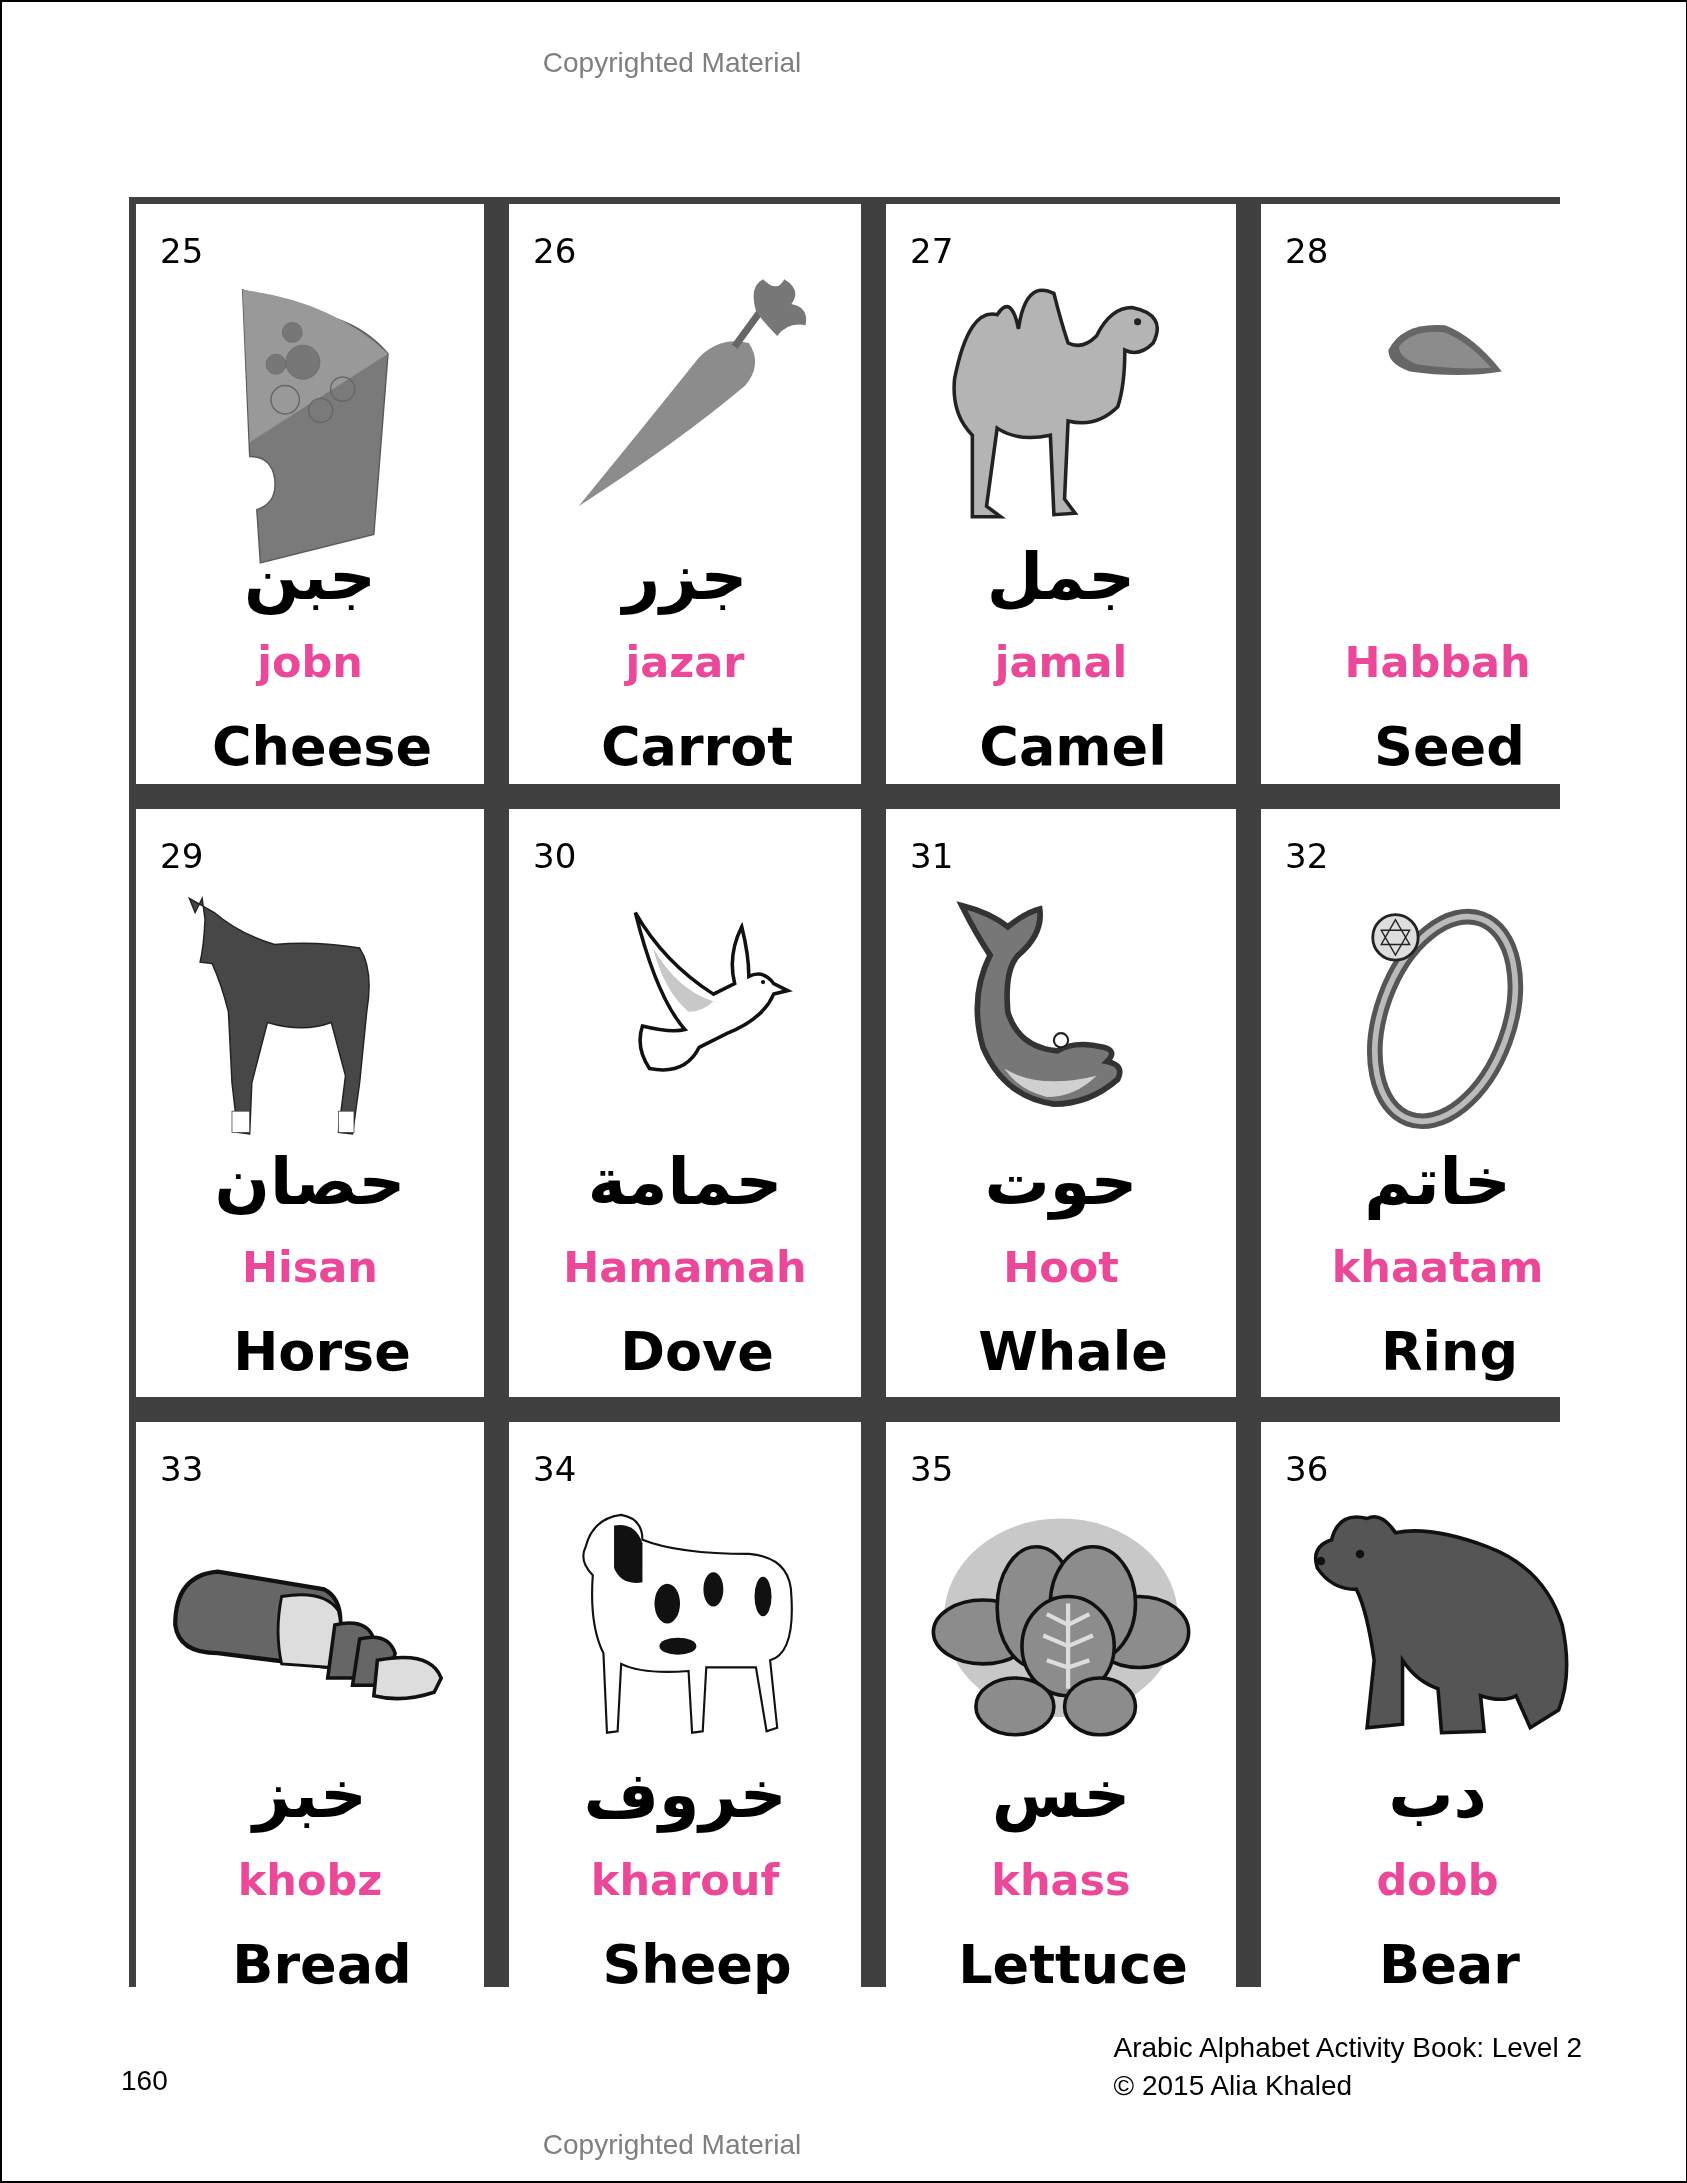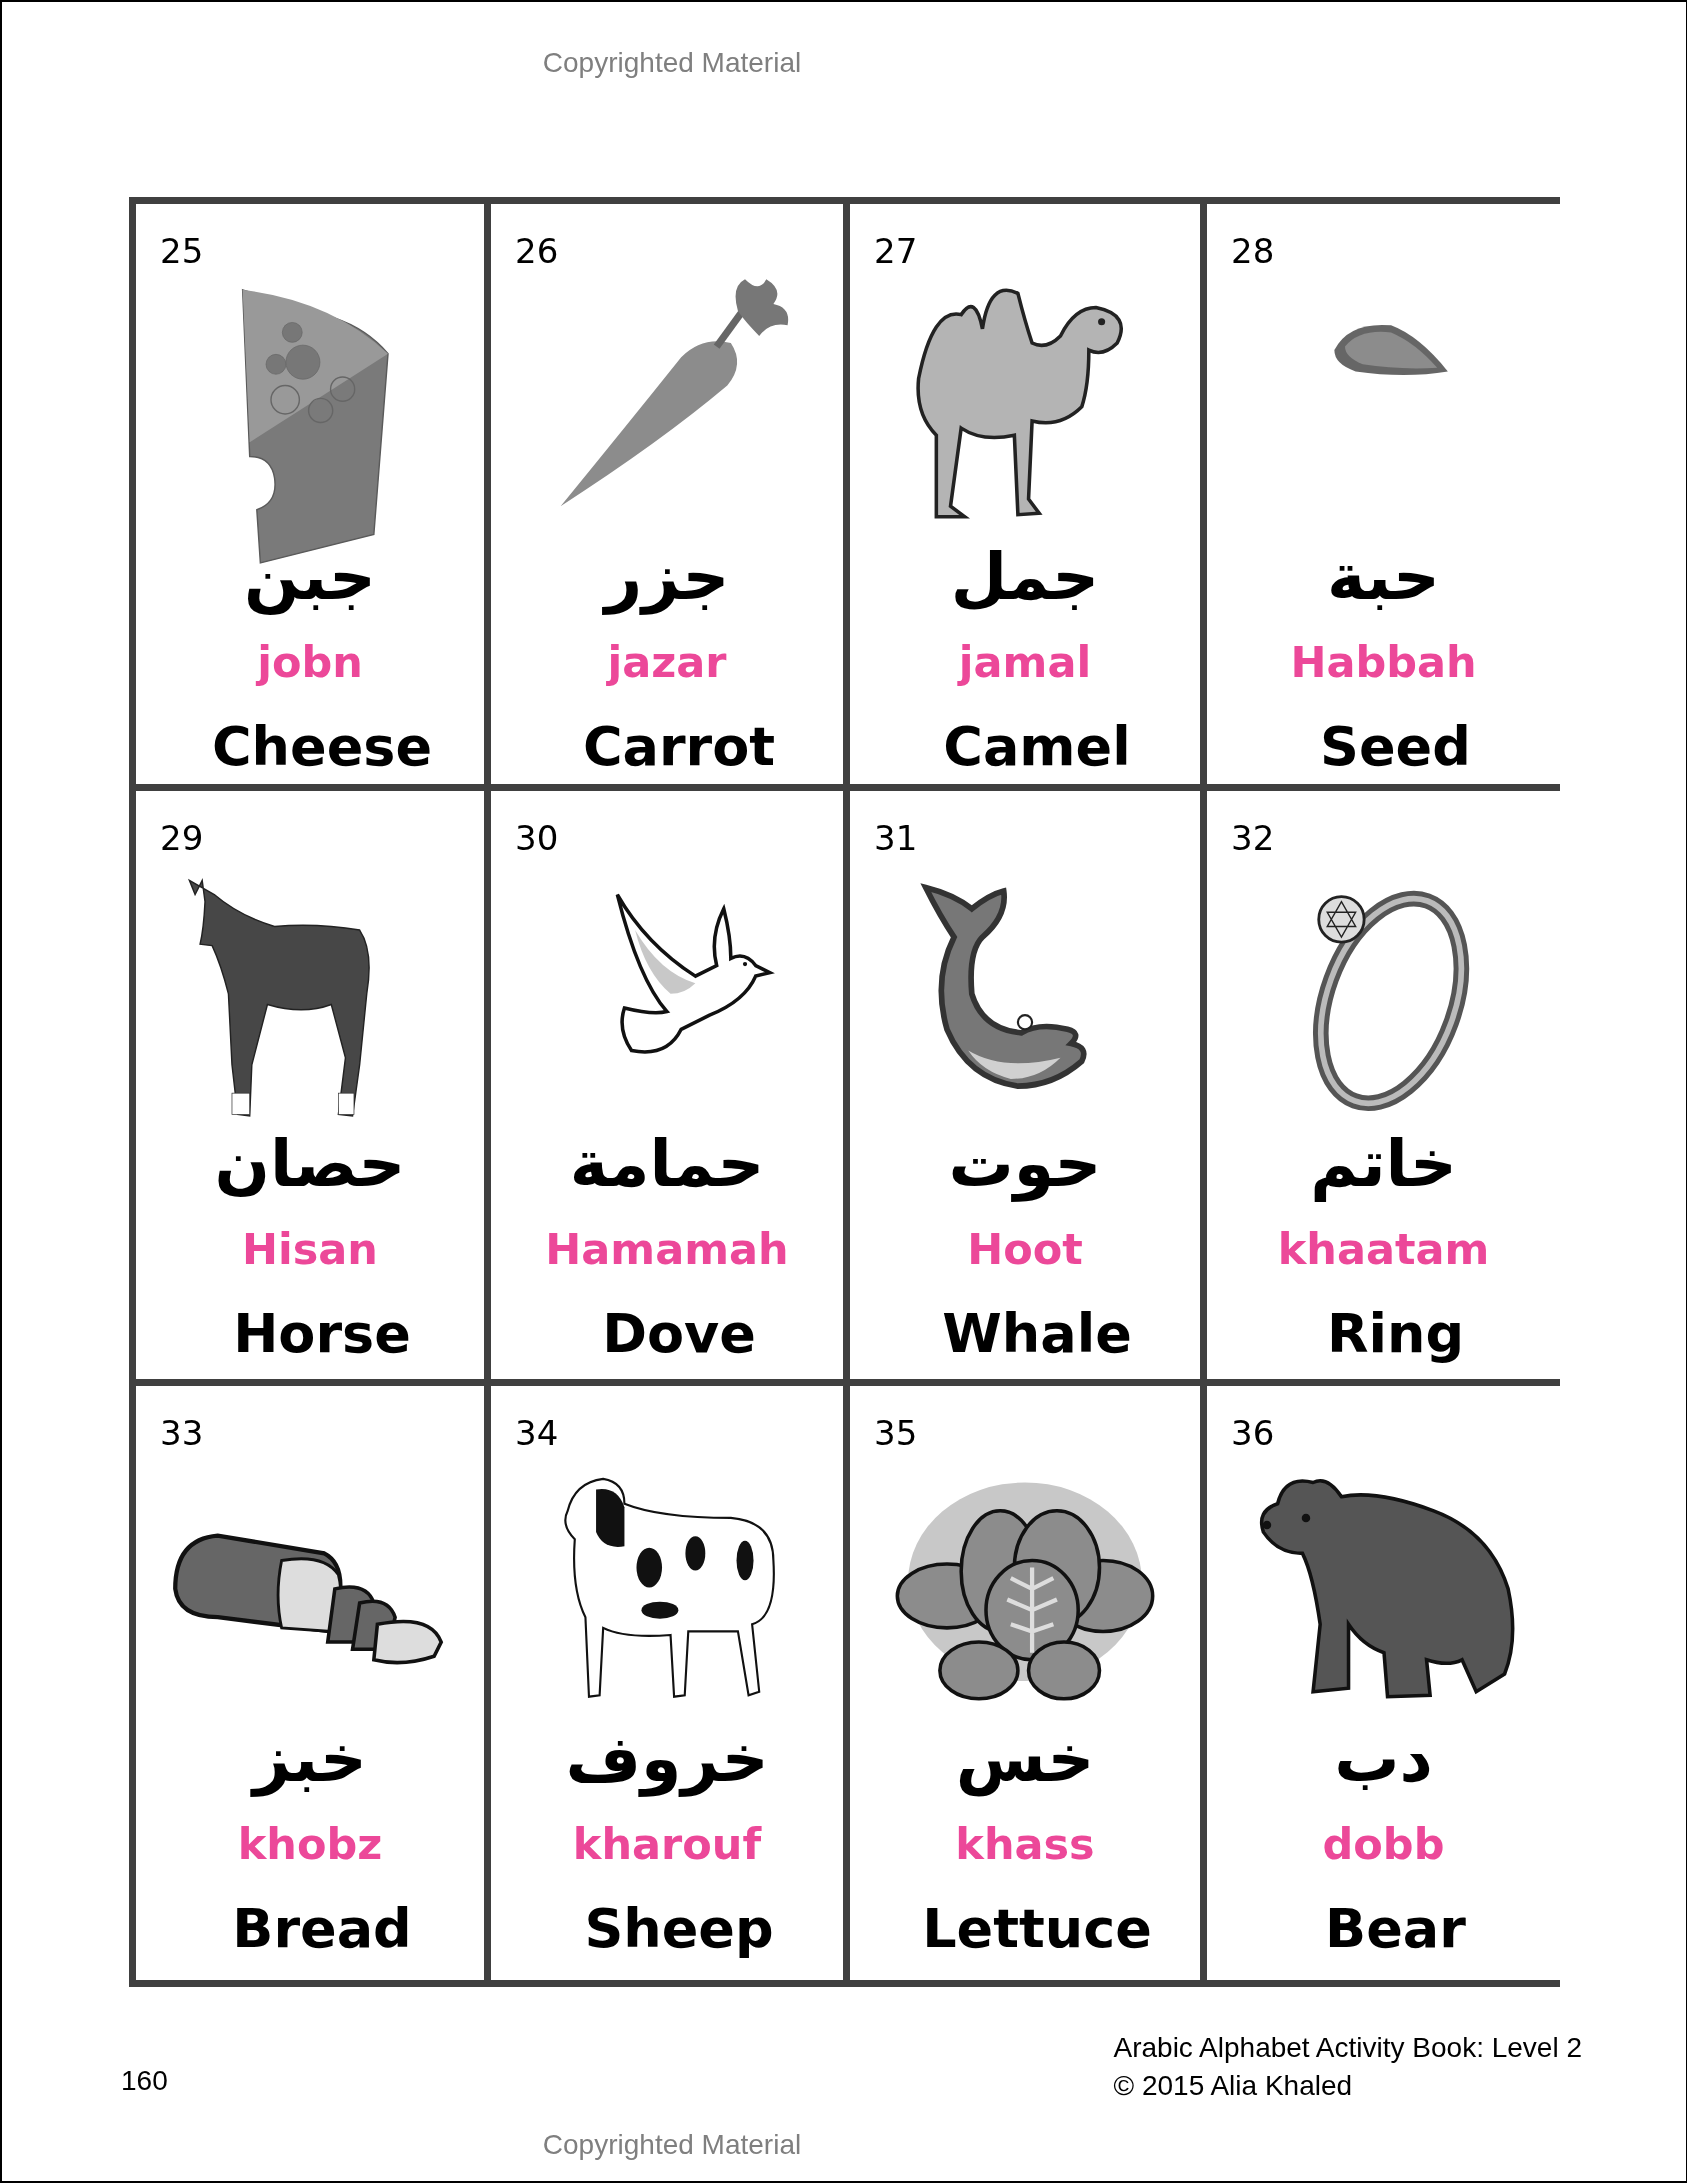"25" .grid { gap: 7px -> 25px }
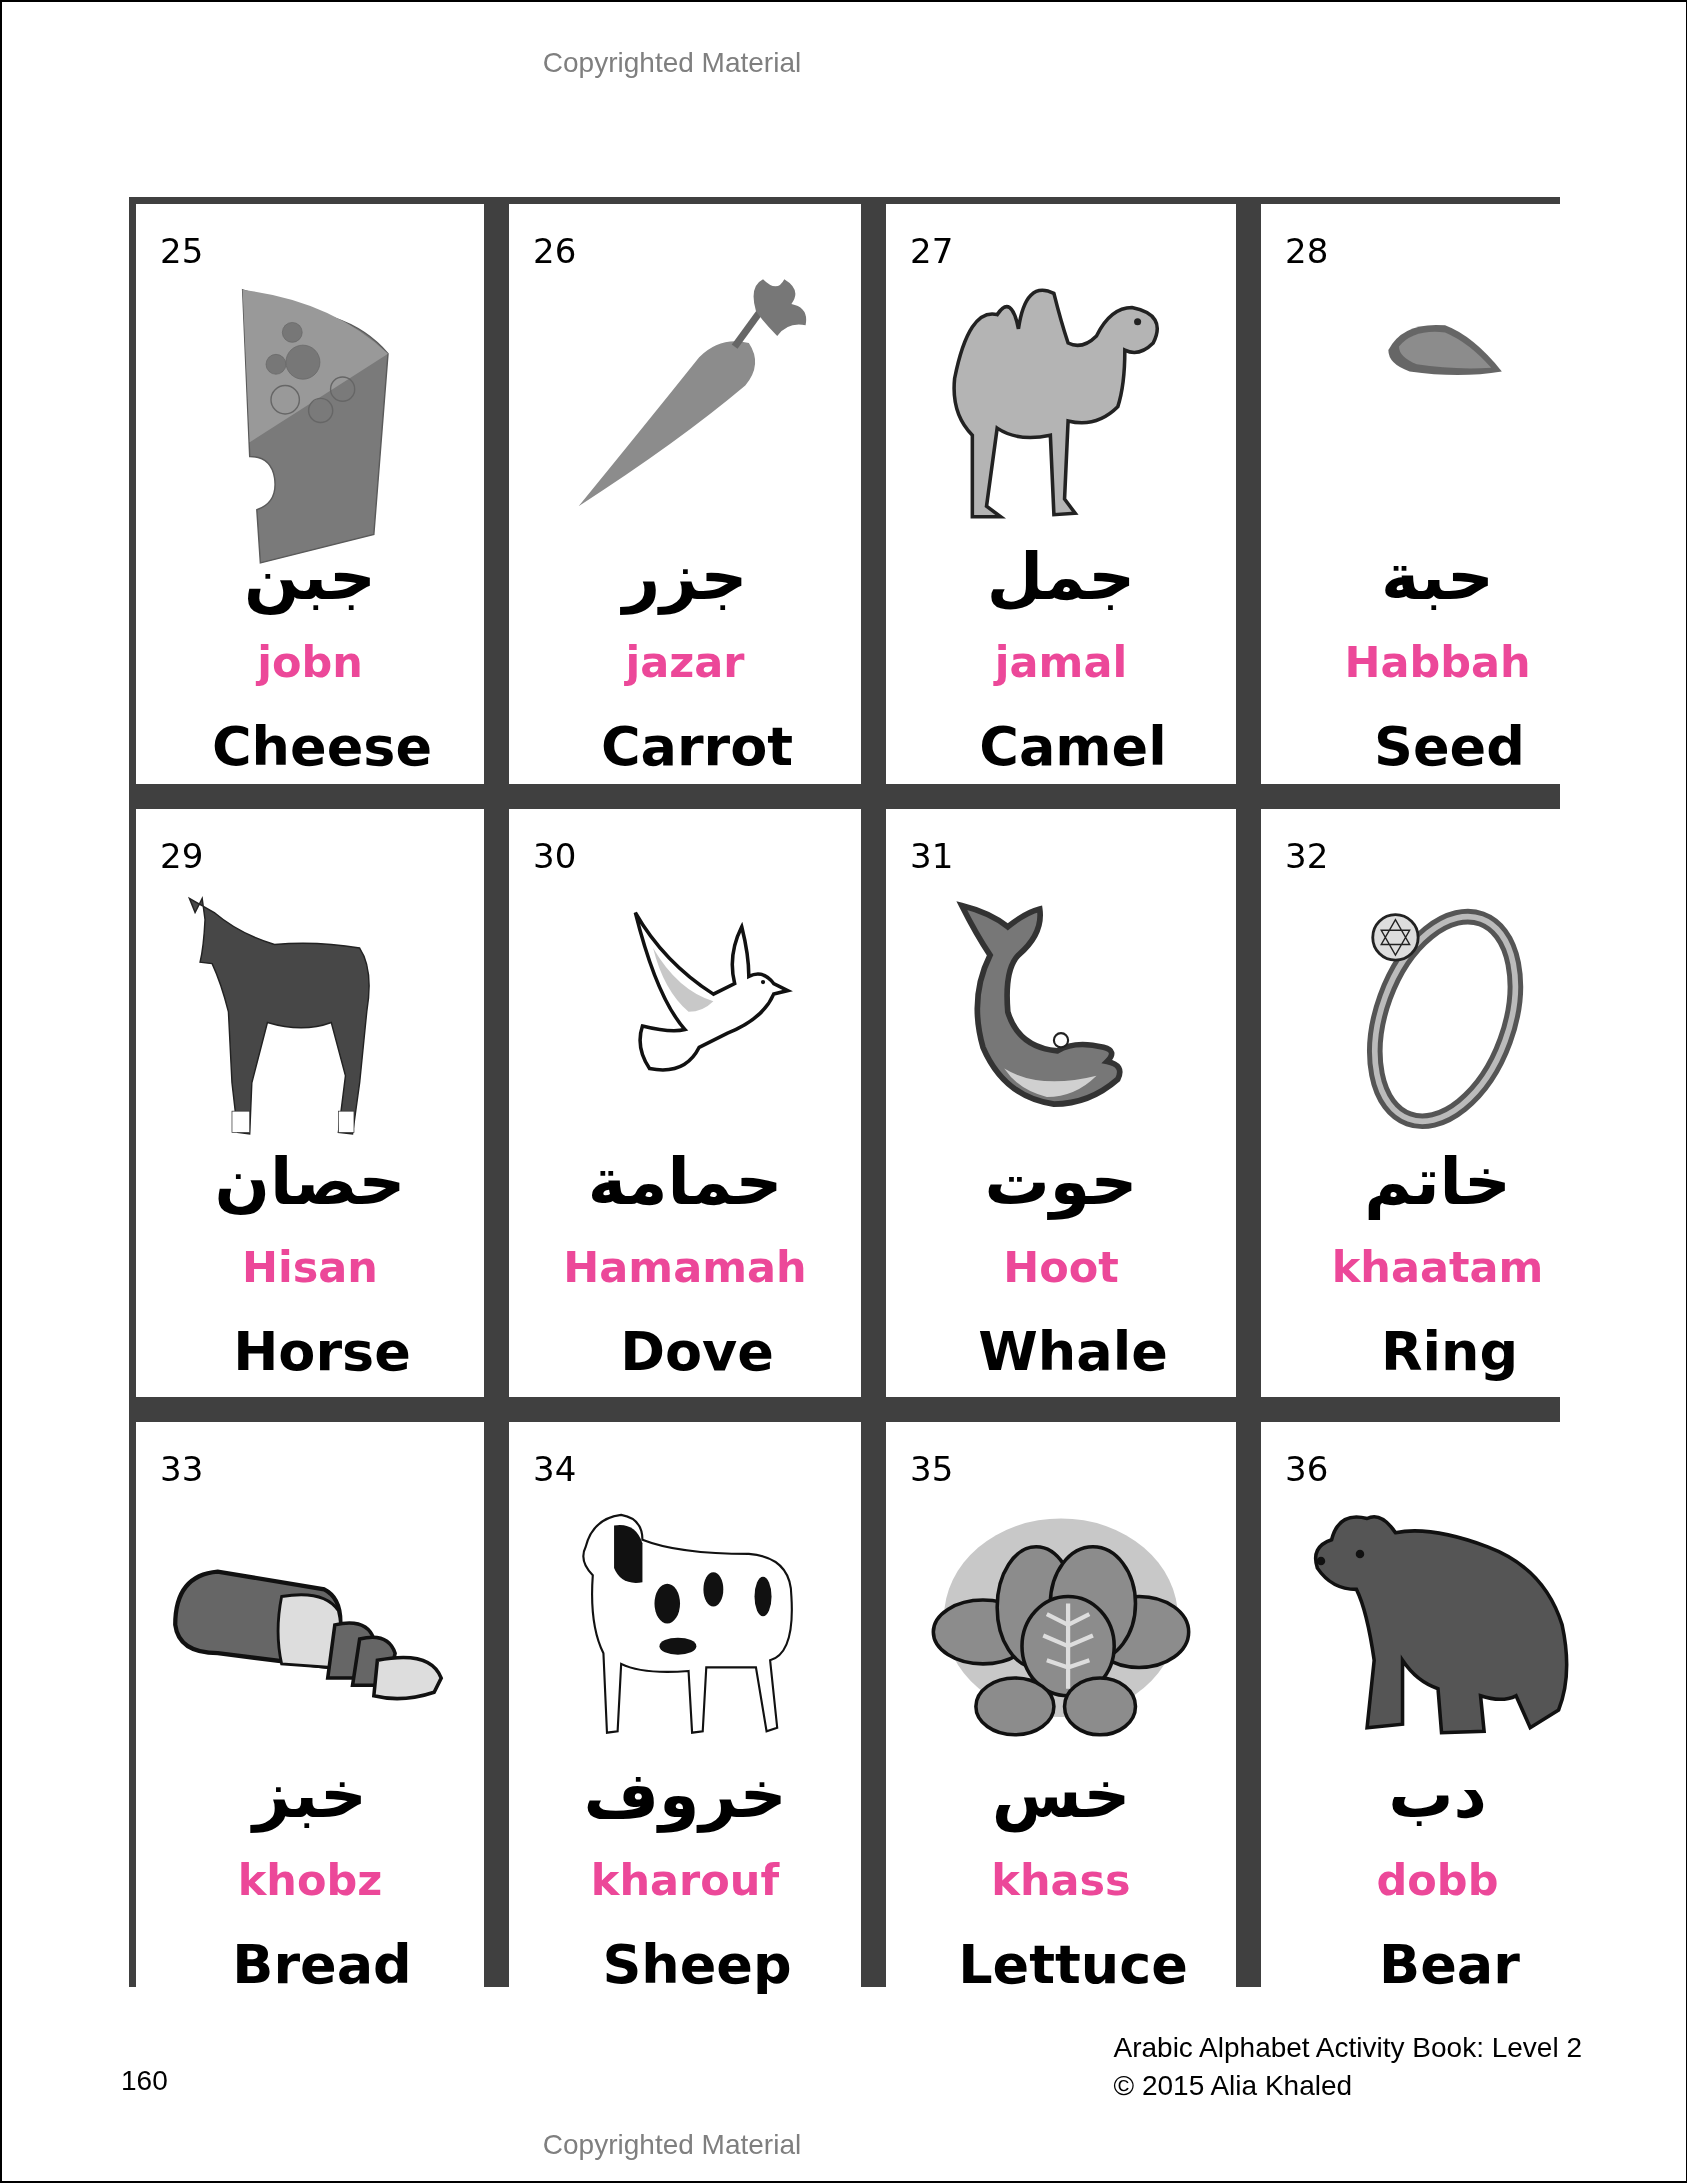"حبة" div.card-ar { html: <div>حبة</div> -> none }
